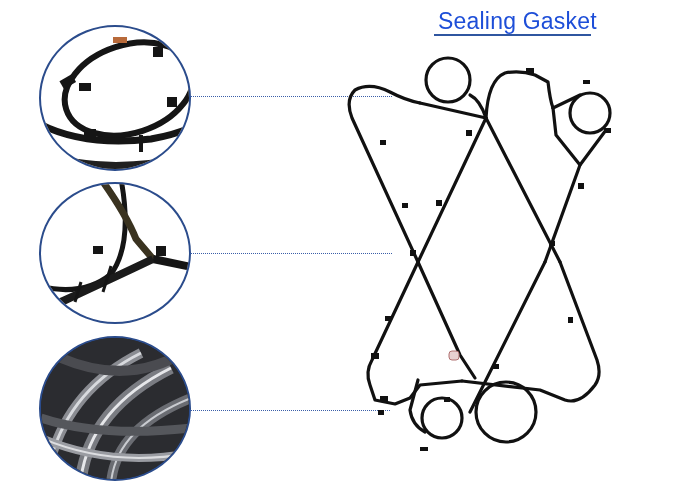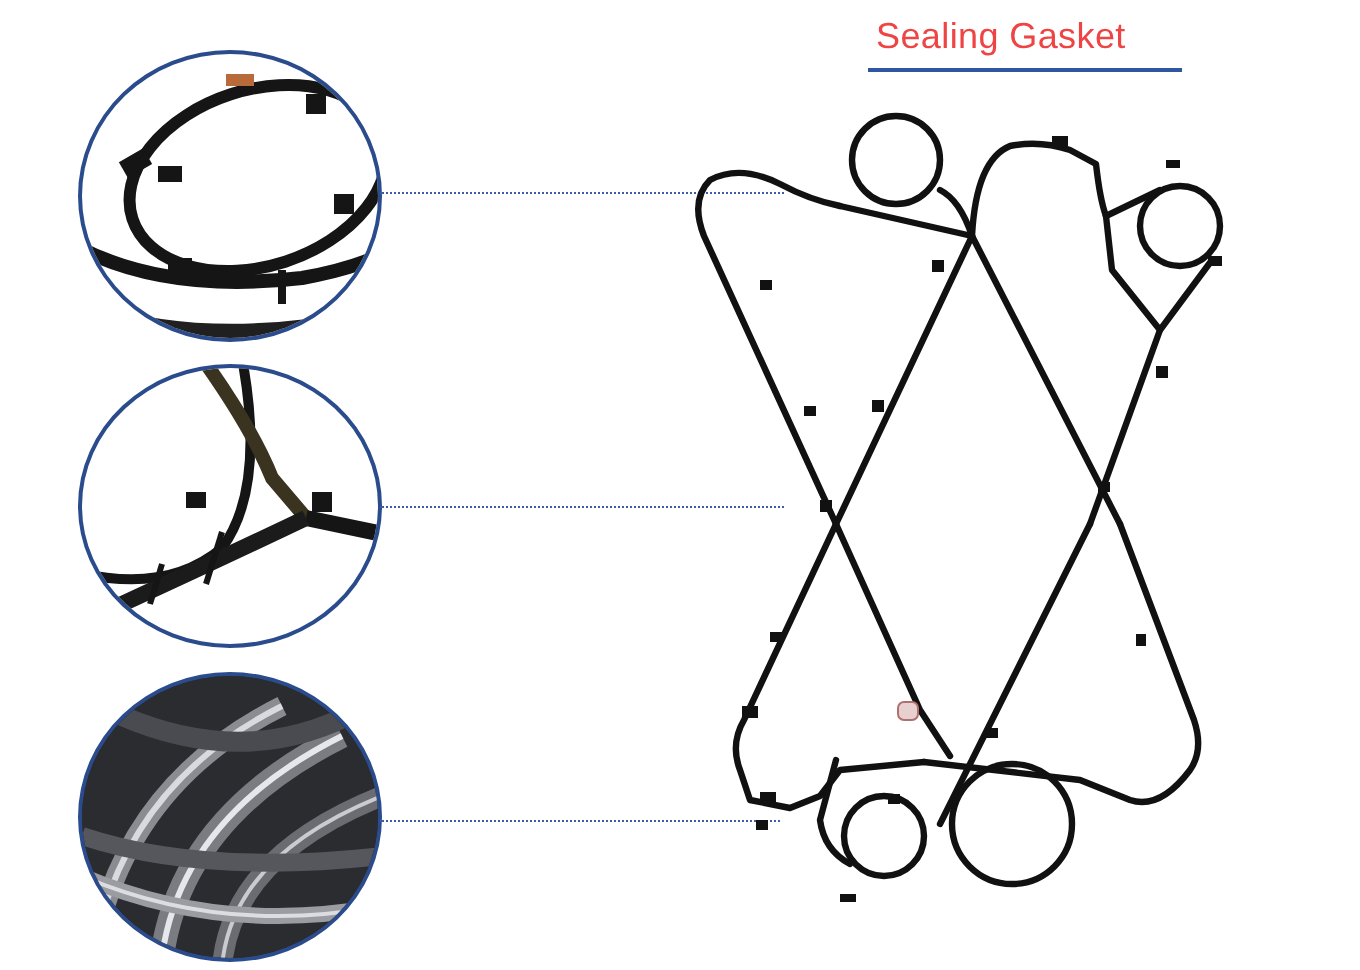"Sealing Gasket" .title { color: #ef4444 -> #1d4ed8; font-size: 18px -> 23px }
